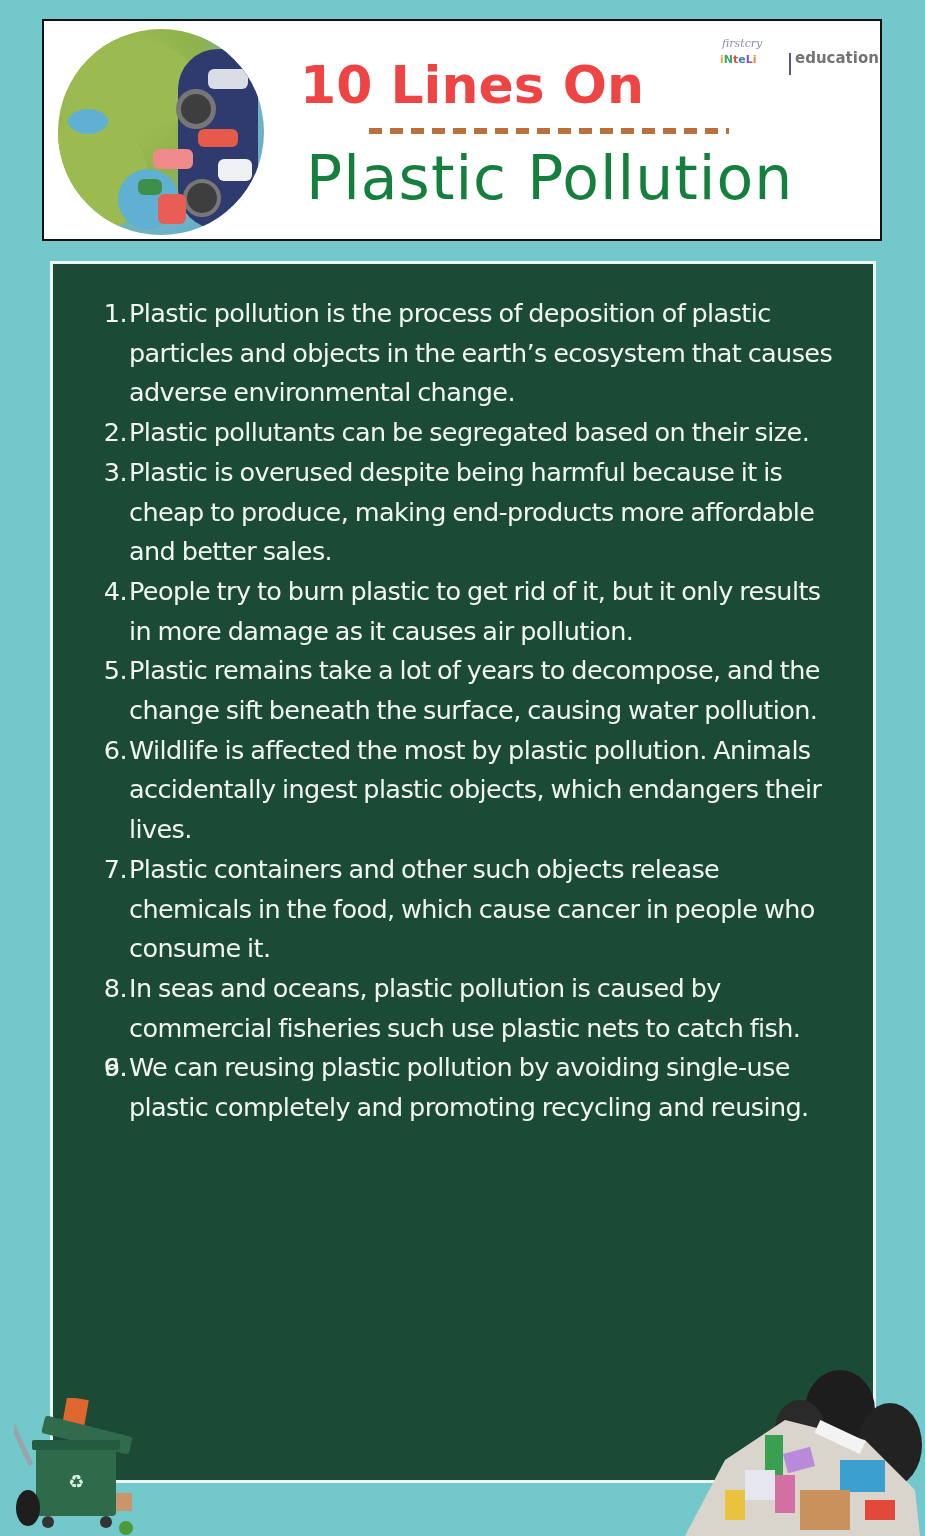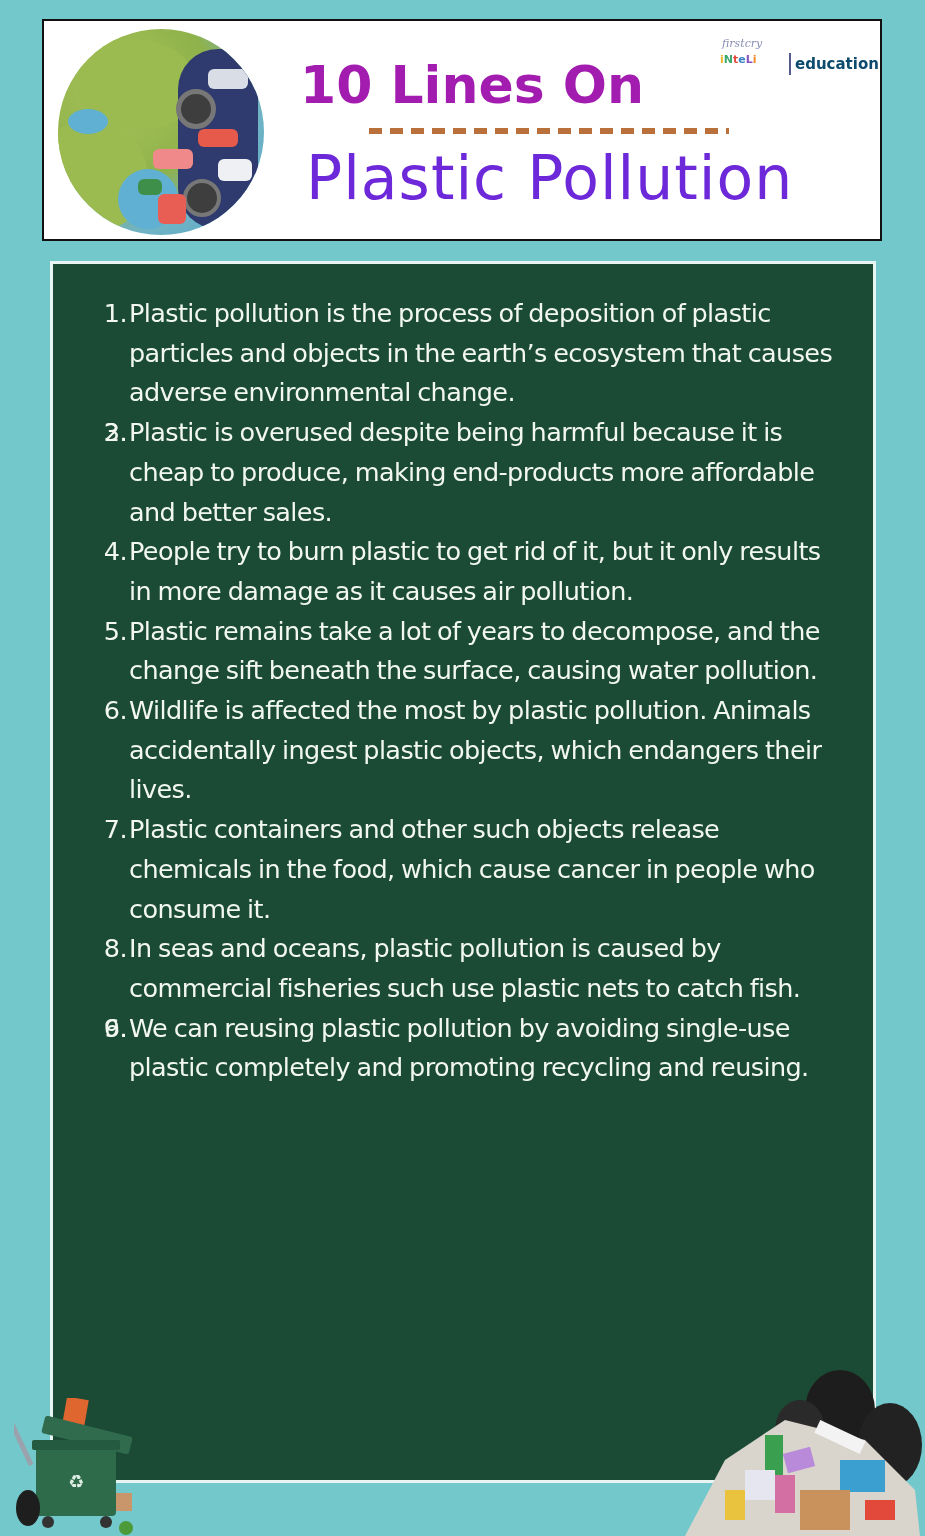"10 Lines On" .title-line1 { color: #a21caf -> #ef4444 }
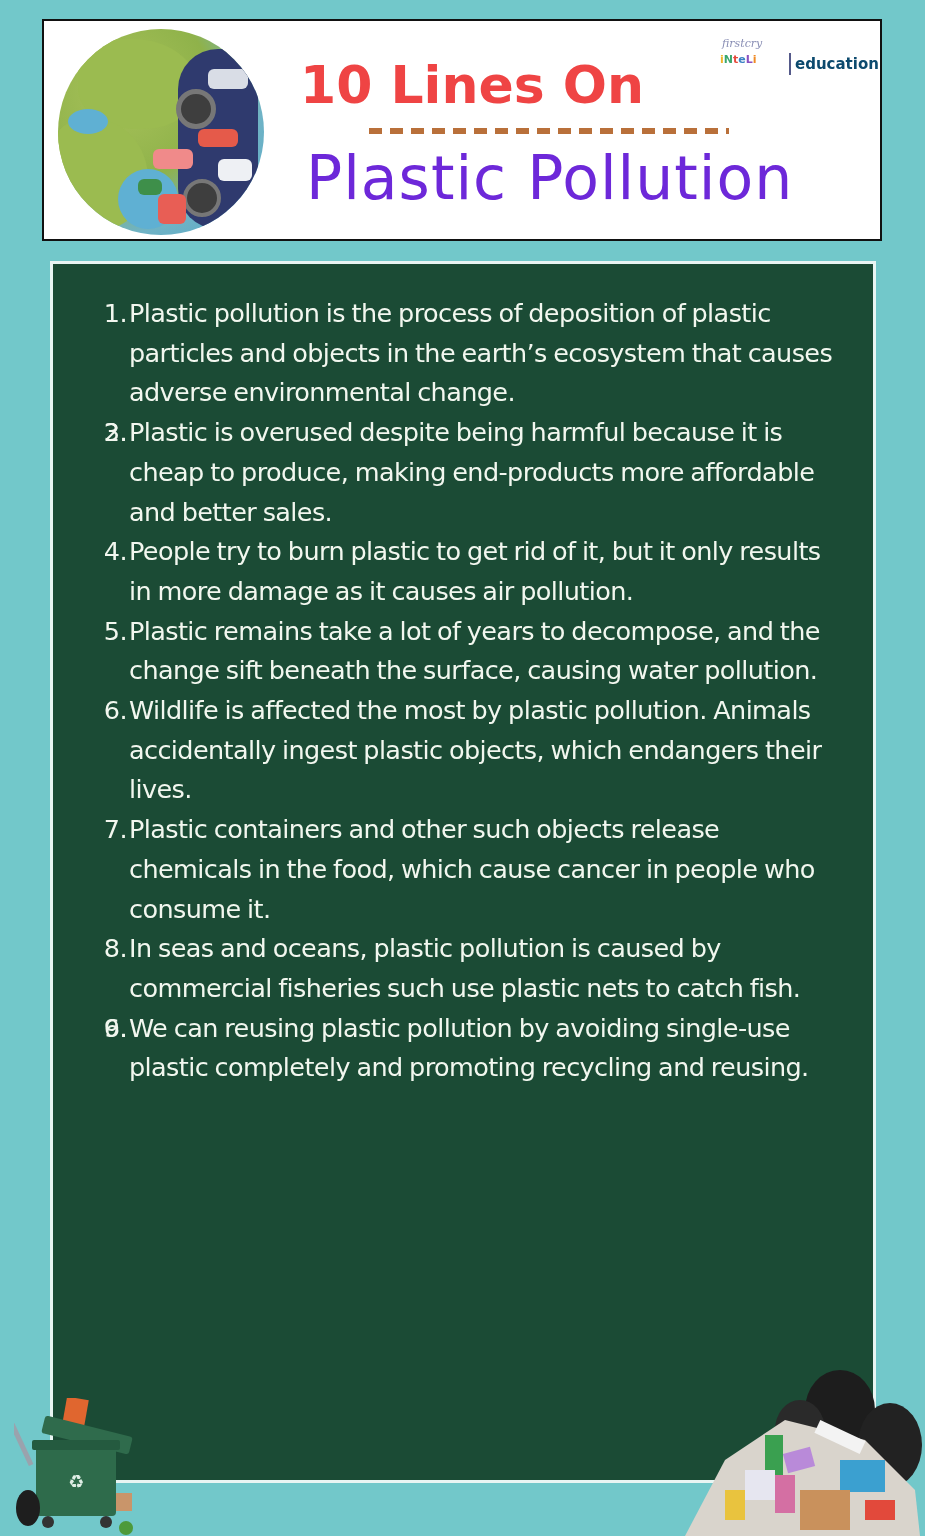"education" .logo .edu { color: #0c4a6e -> #737373; top: 18px -> 12px }
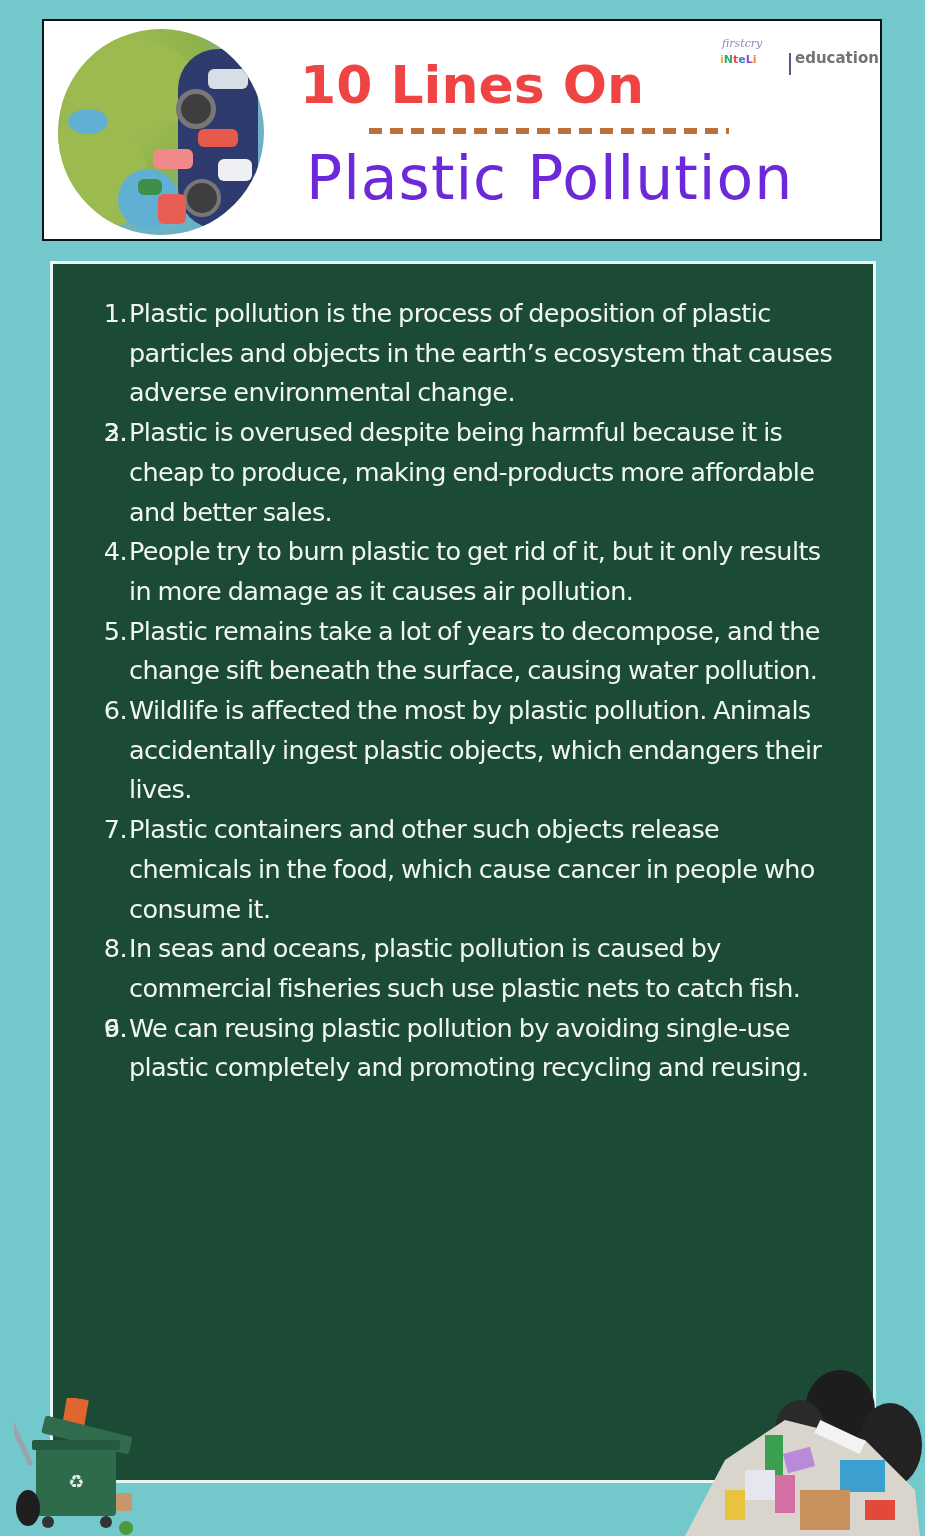"Plastic Pollution" .title-line2 { color: #6d28d9 -> #15803d }
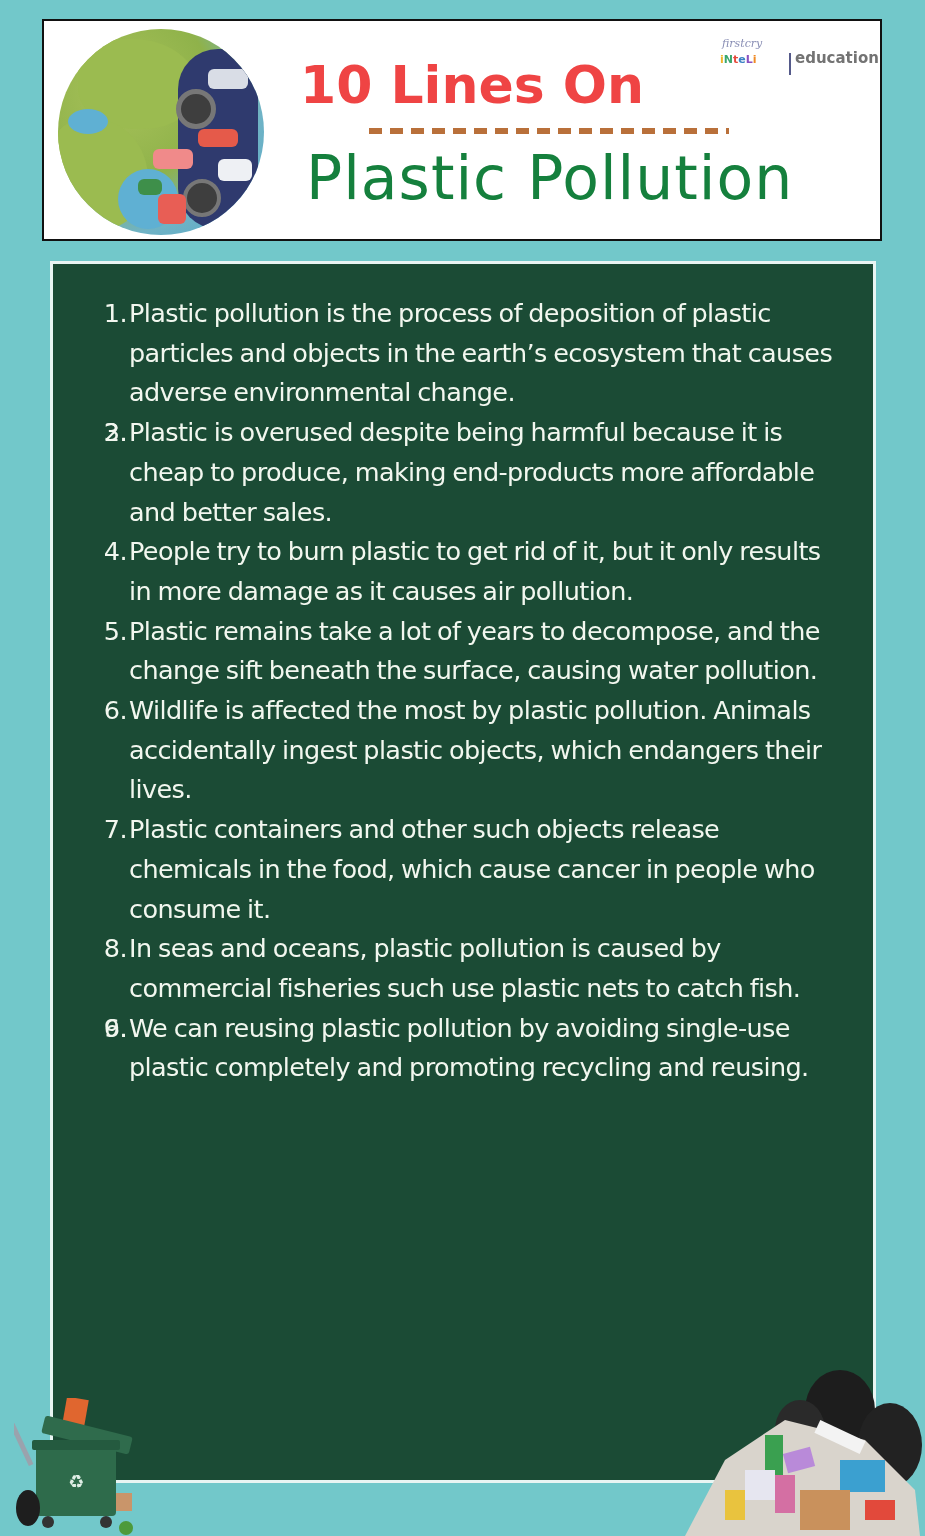"Plastic pollutants can be segregated" span { html: none -> <span>Plastic pollutants can be segregated based on their size.</span> }
